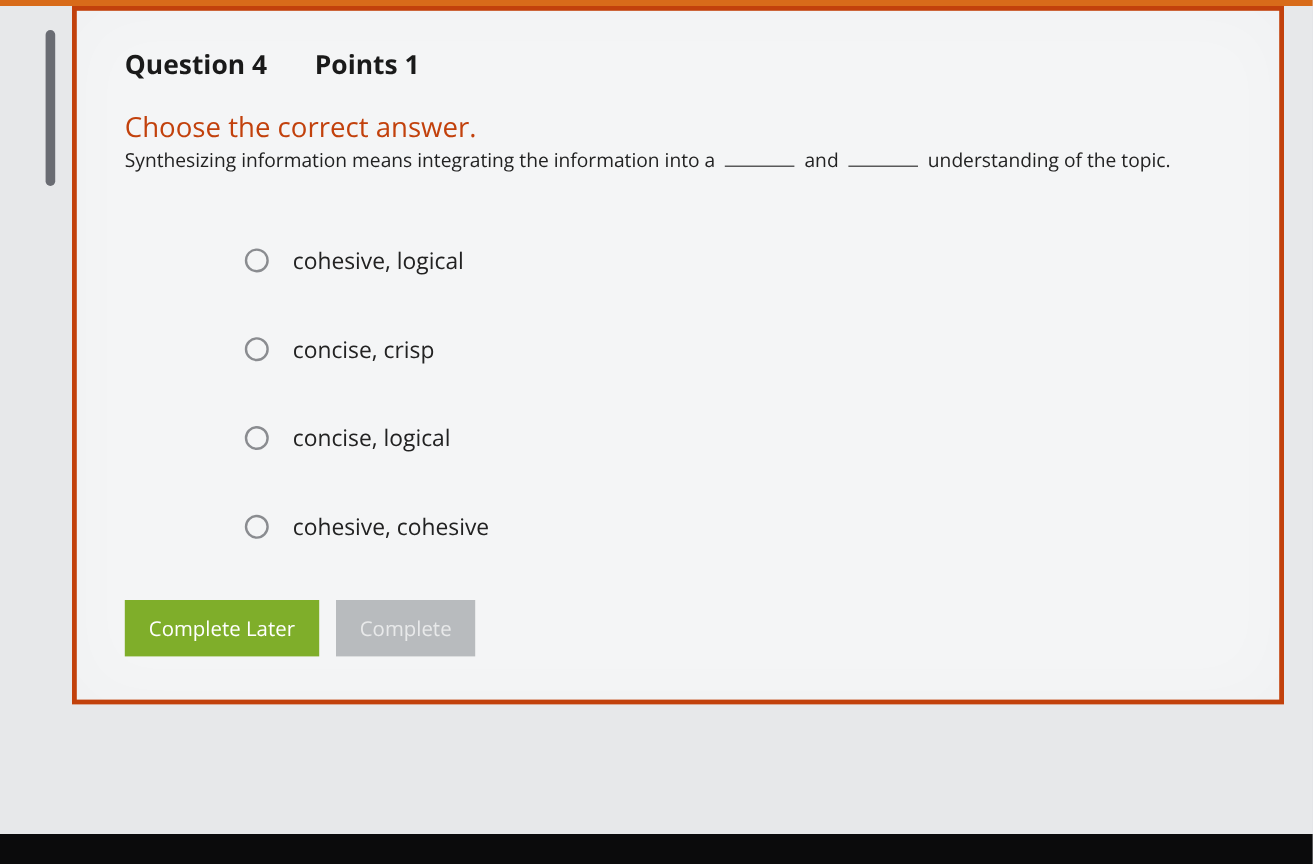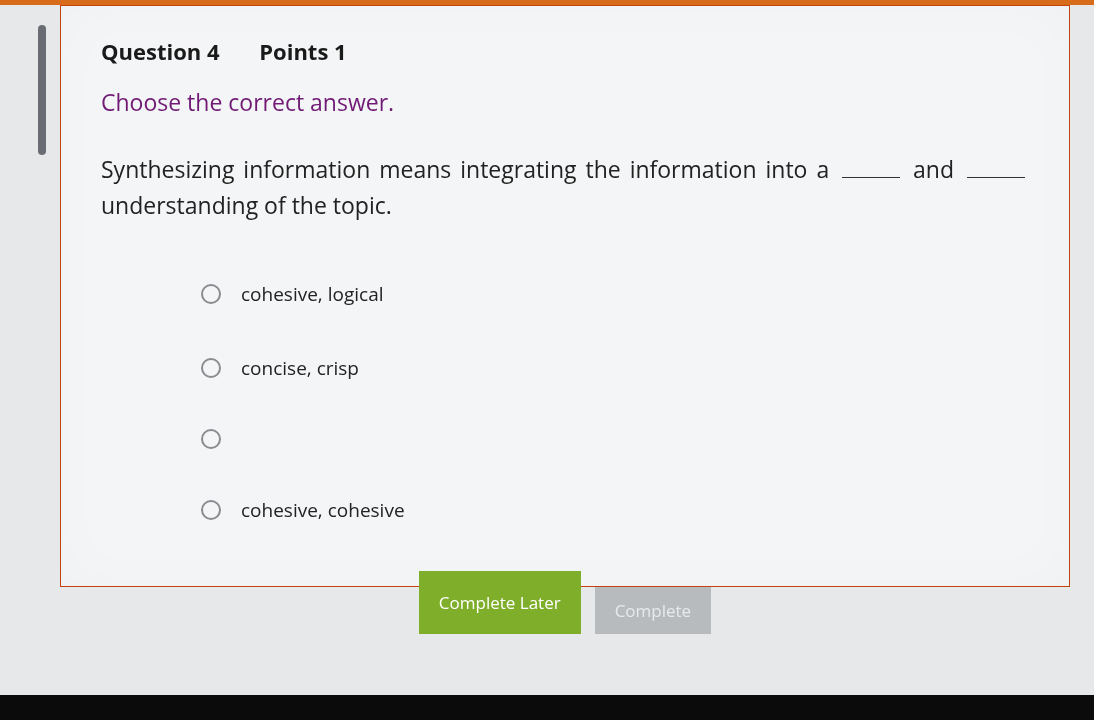"Question 4 Points 1" .card { border: 1px solid #c2410c -> 4px solid #c2410c }
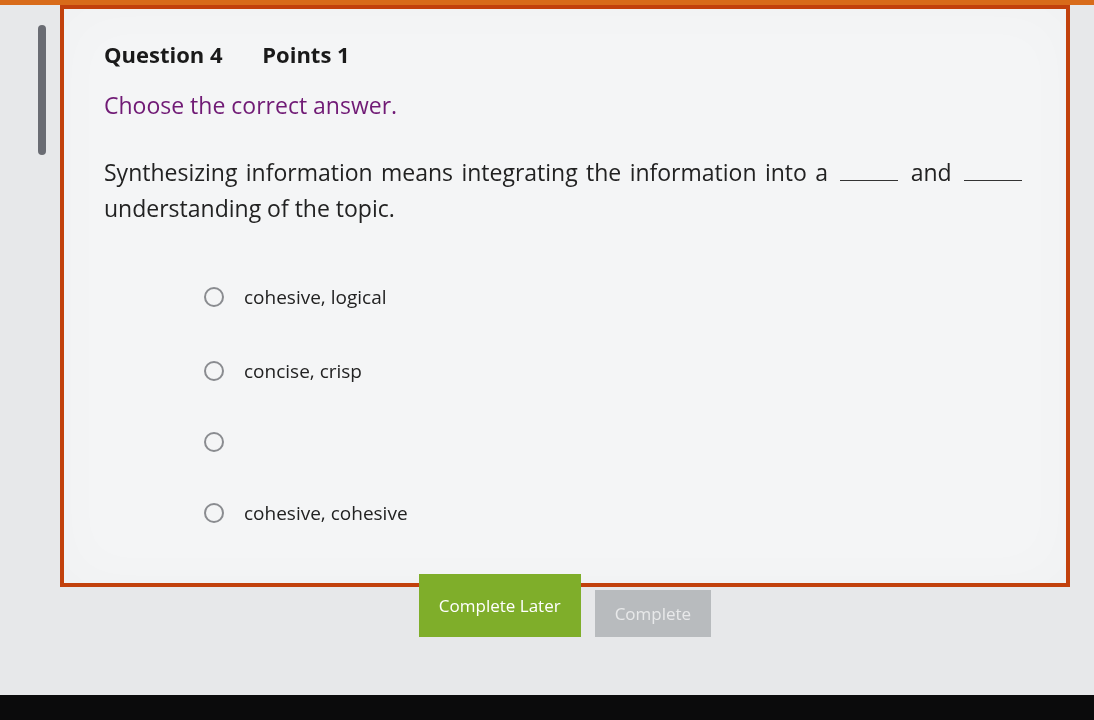"Choose the correct answer." .instruction { color: #701a75 -> #c2410c; margin-bottom: 34px -> none }
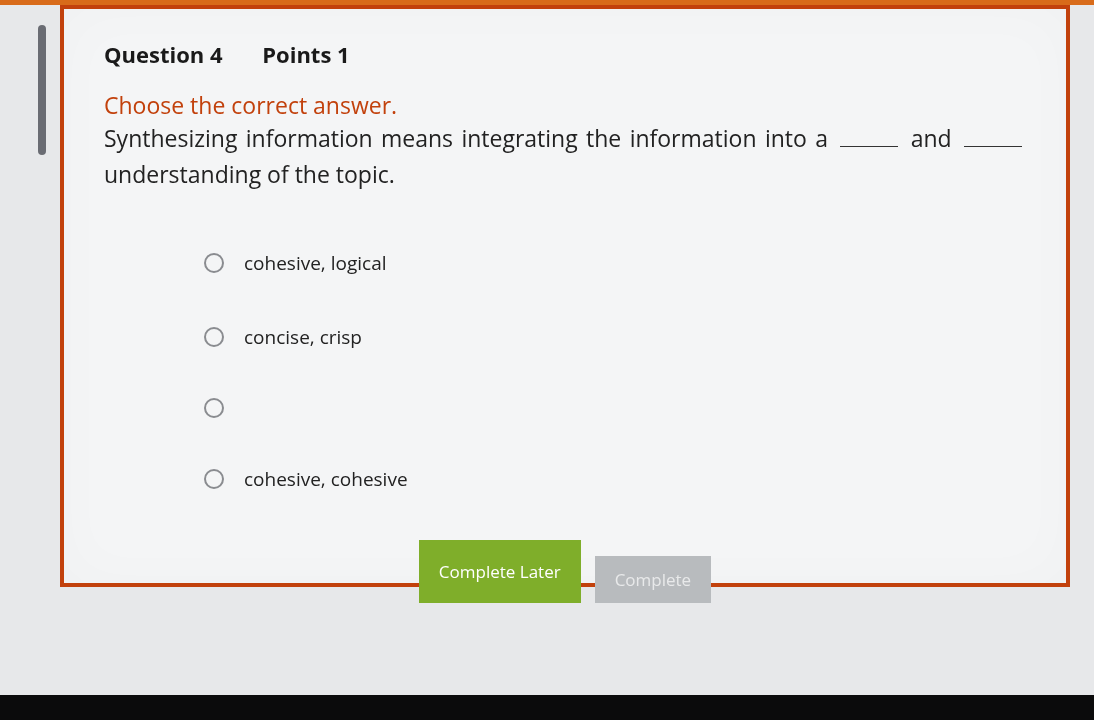"Synthesizing information means" .stem { font-size: 23px -> 16px }
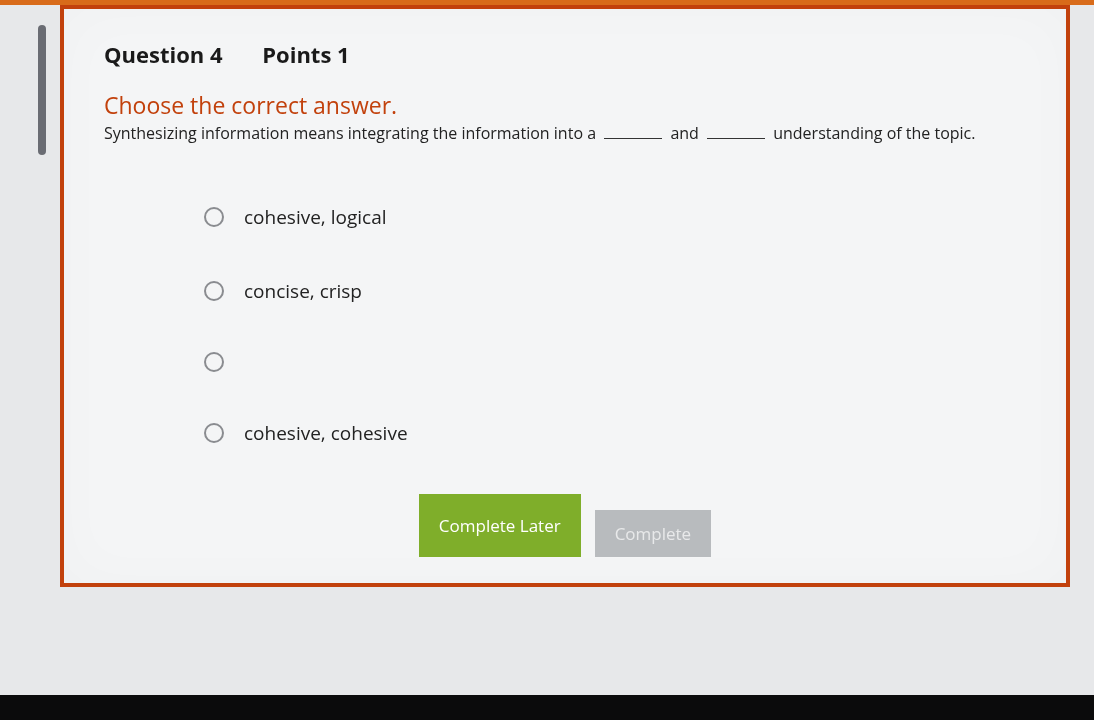"concise, logical" span.option-label { html: none -> <span>concise, logical</span> }
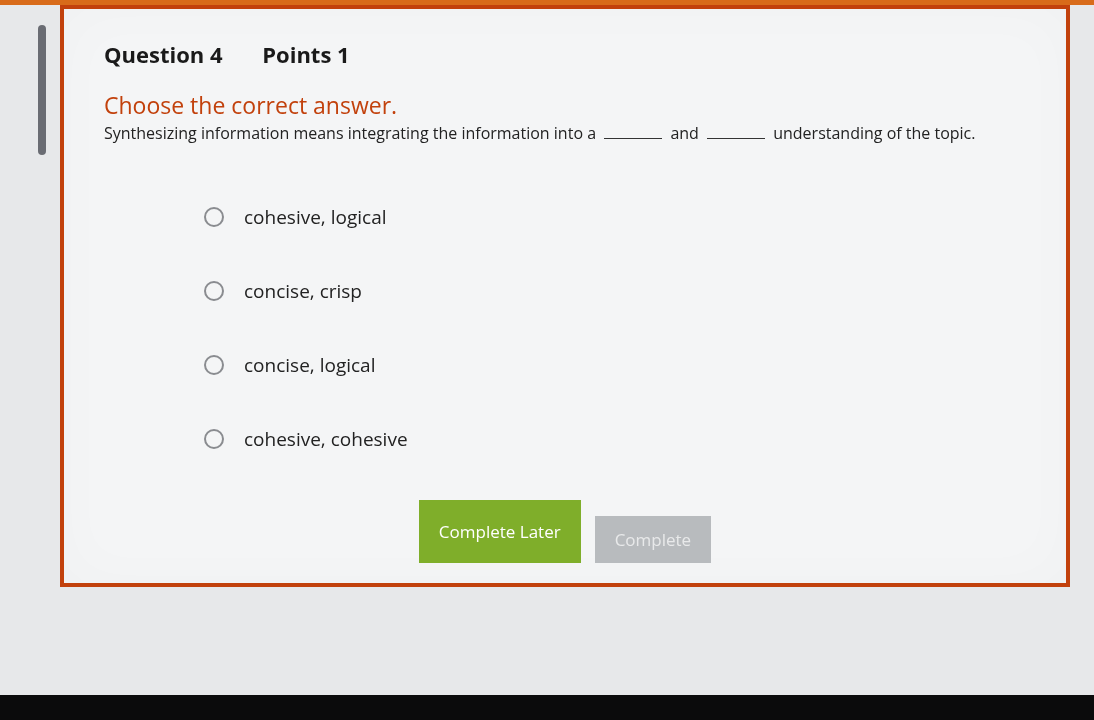"Complete Later" .button-row { justify-content: center -> none }
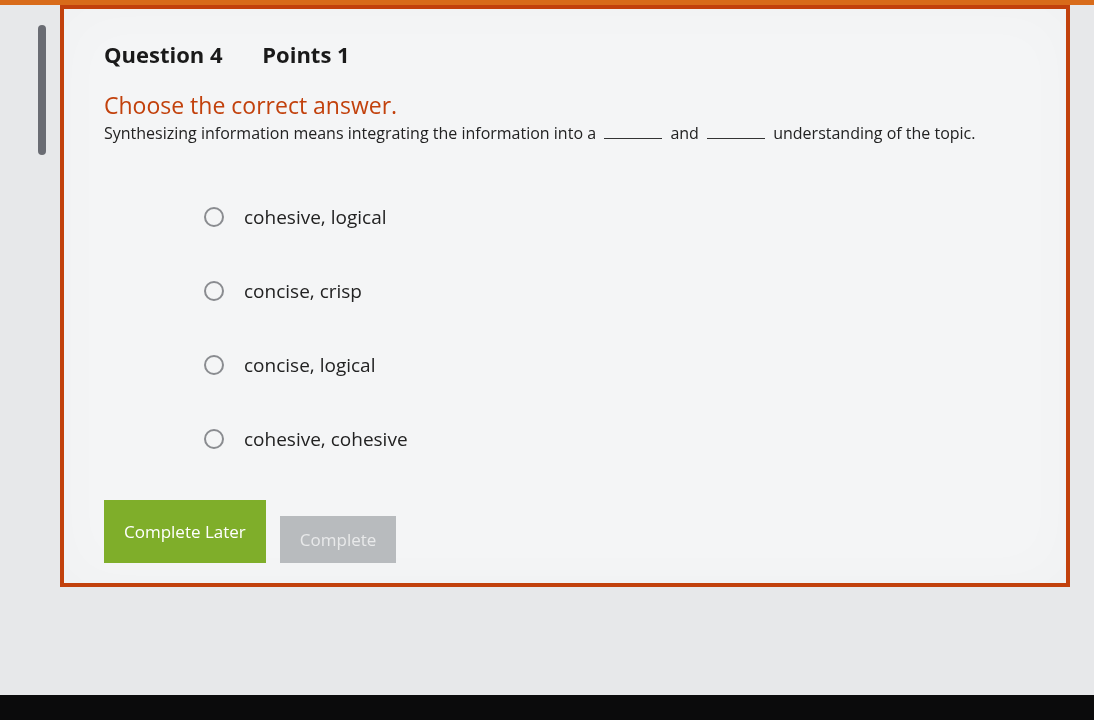"Complete" .btn-complete { margin-top: 16px -> none }
